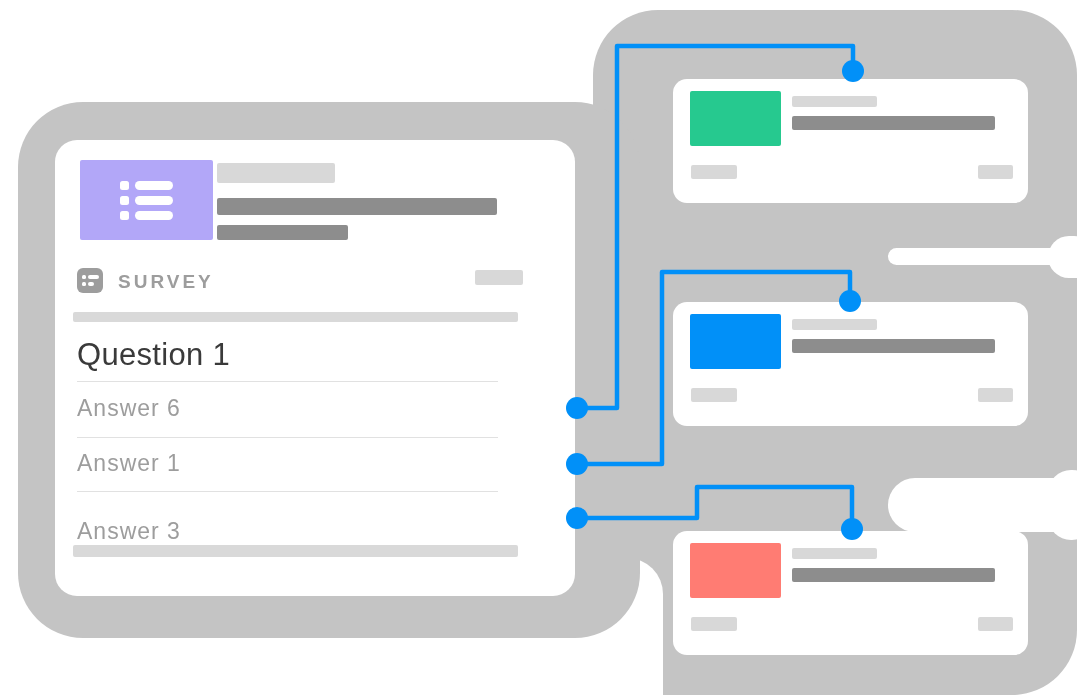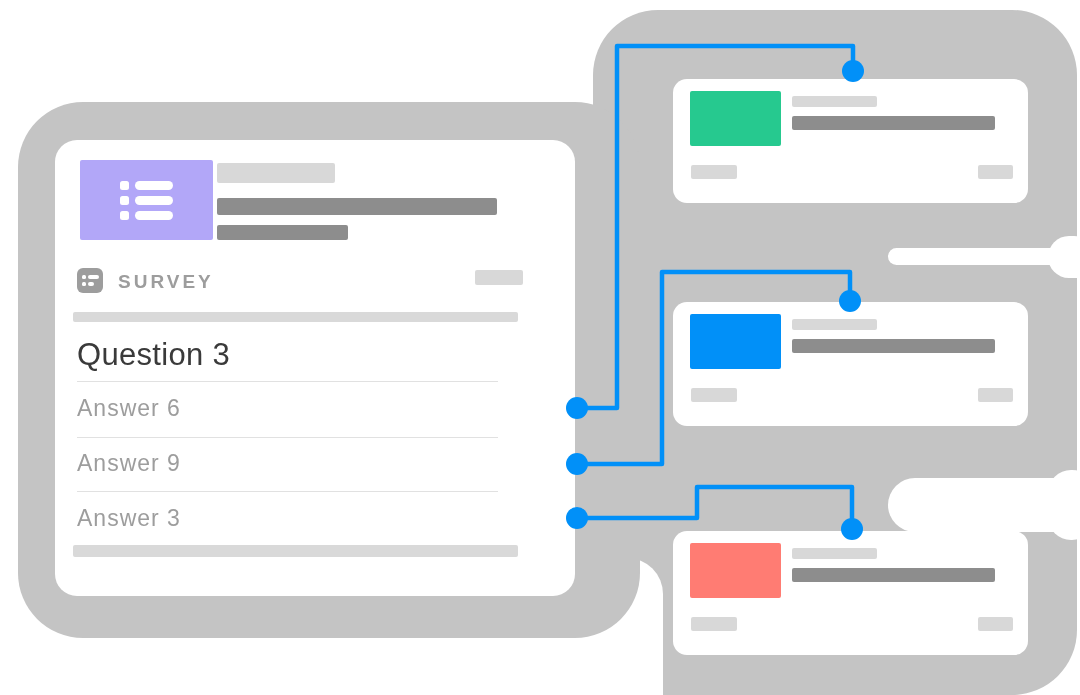"Question 3" div.abs { text: 3 -> 1 }
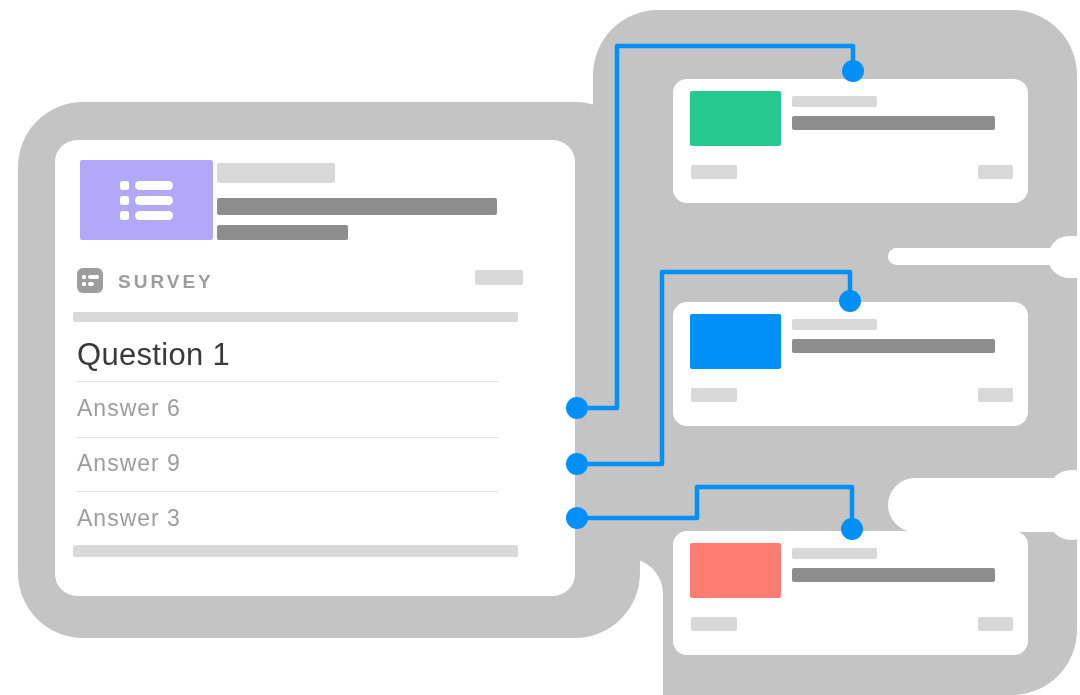"Answer 9" div.abs { text: 9 -> 1 }
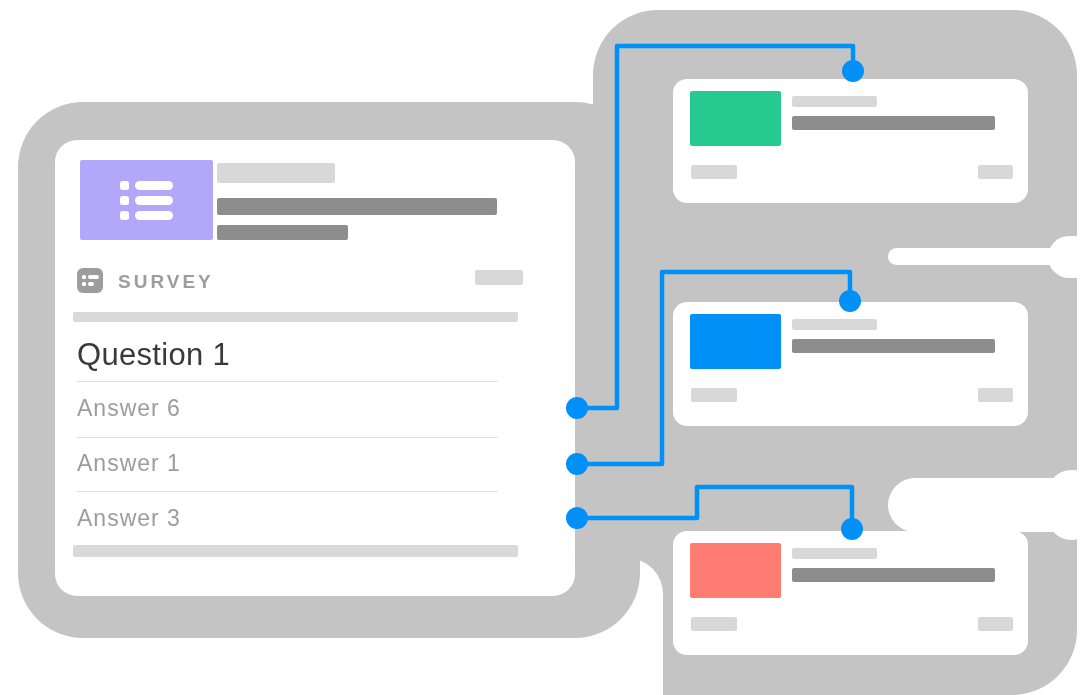"Answer 3" .answer-3 { top: 365px -> 378px }
